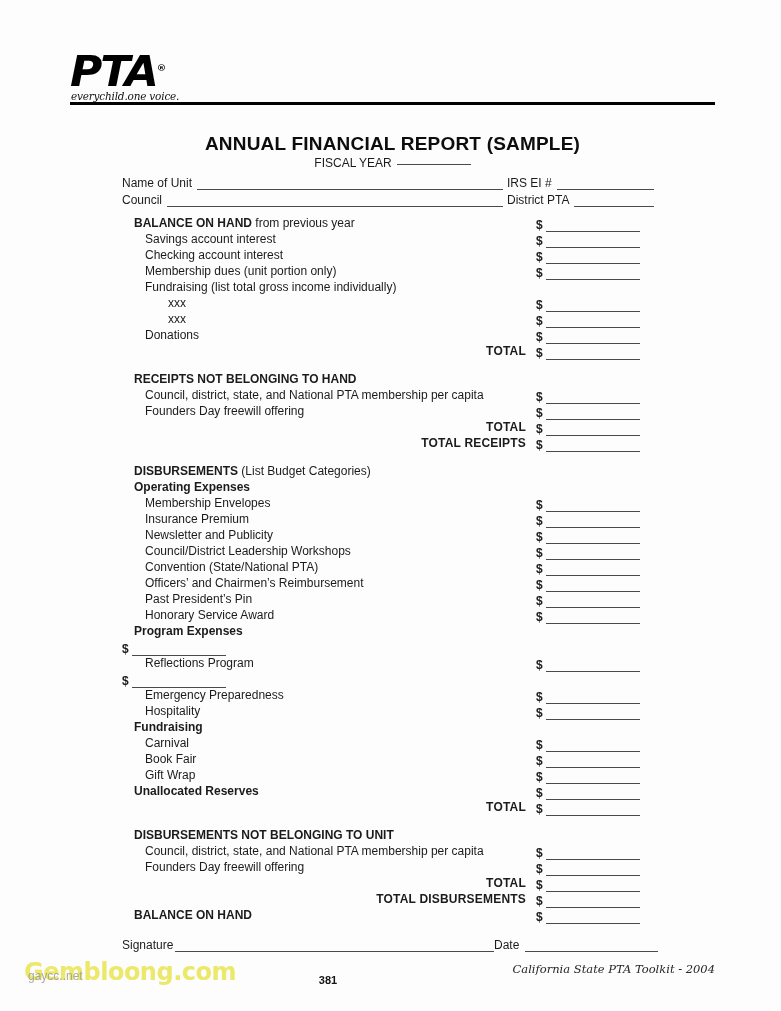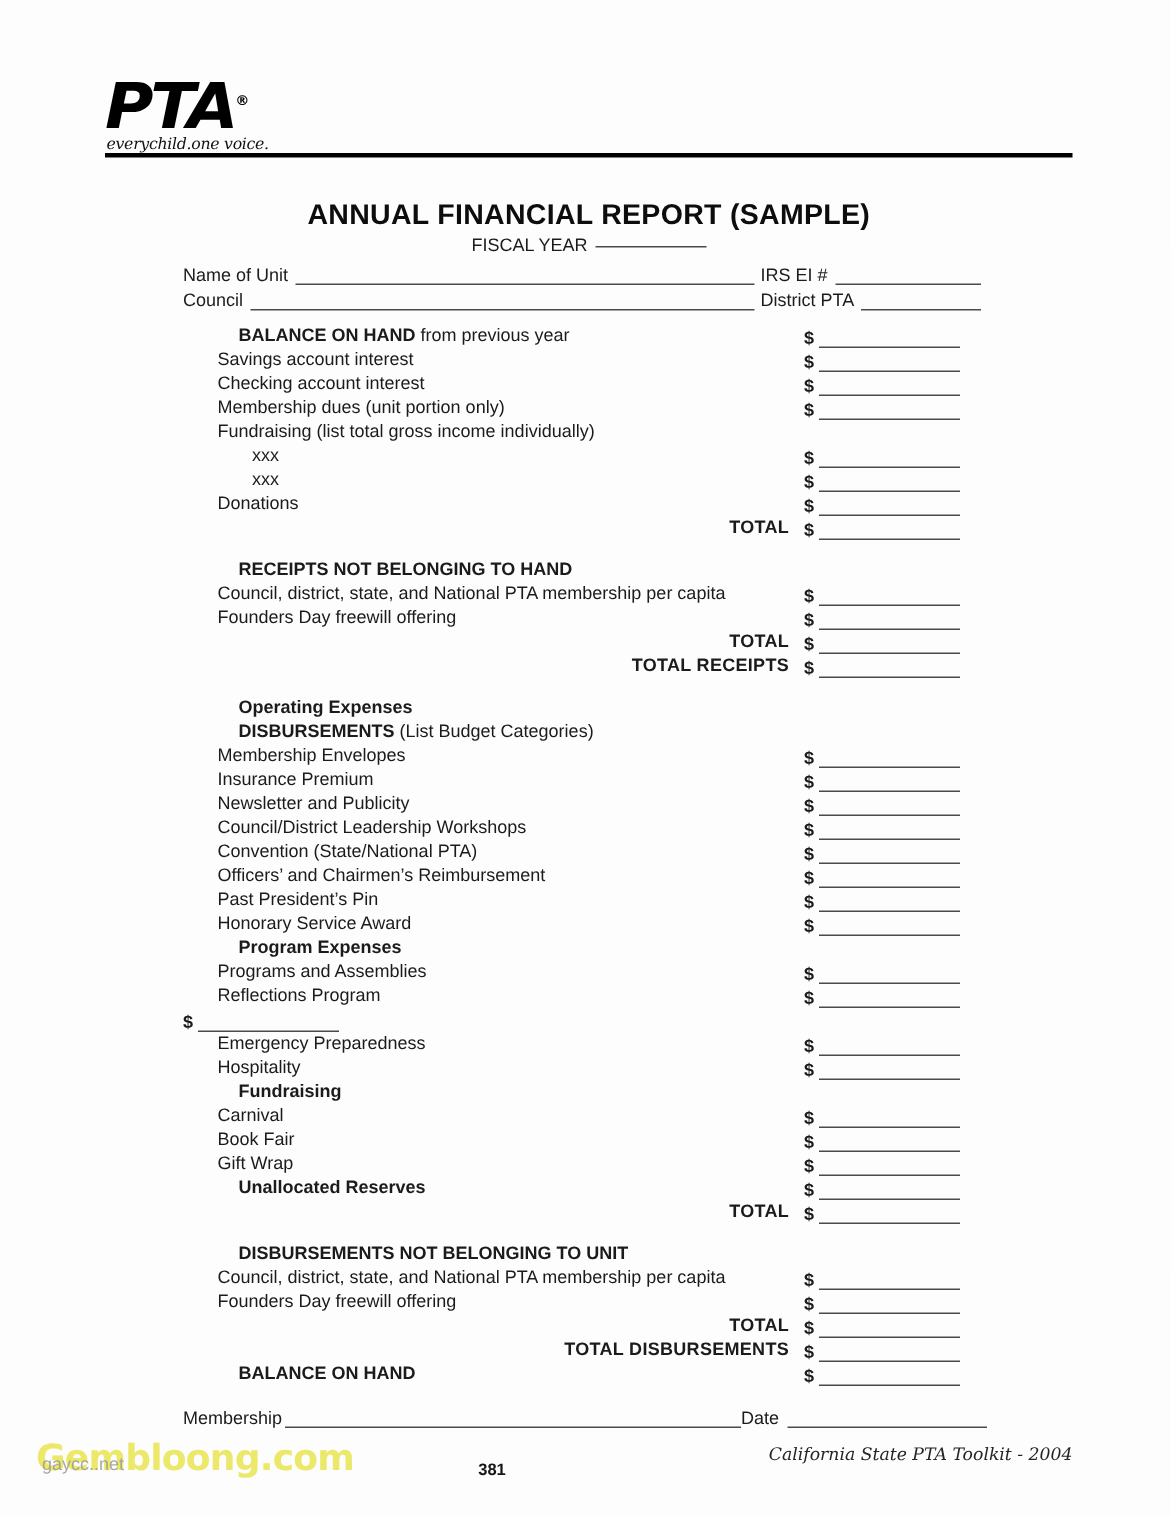"BALANCE ON HAND from previous" .ind0 { margin-left: 25px -> none }
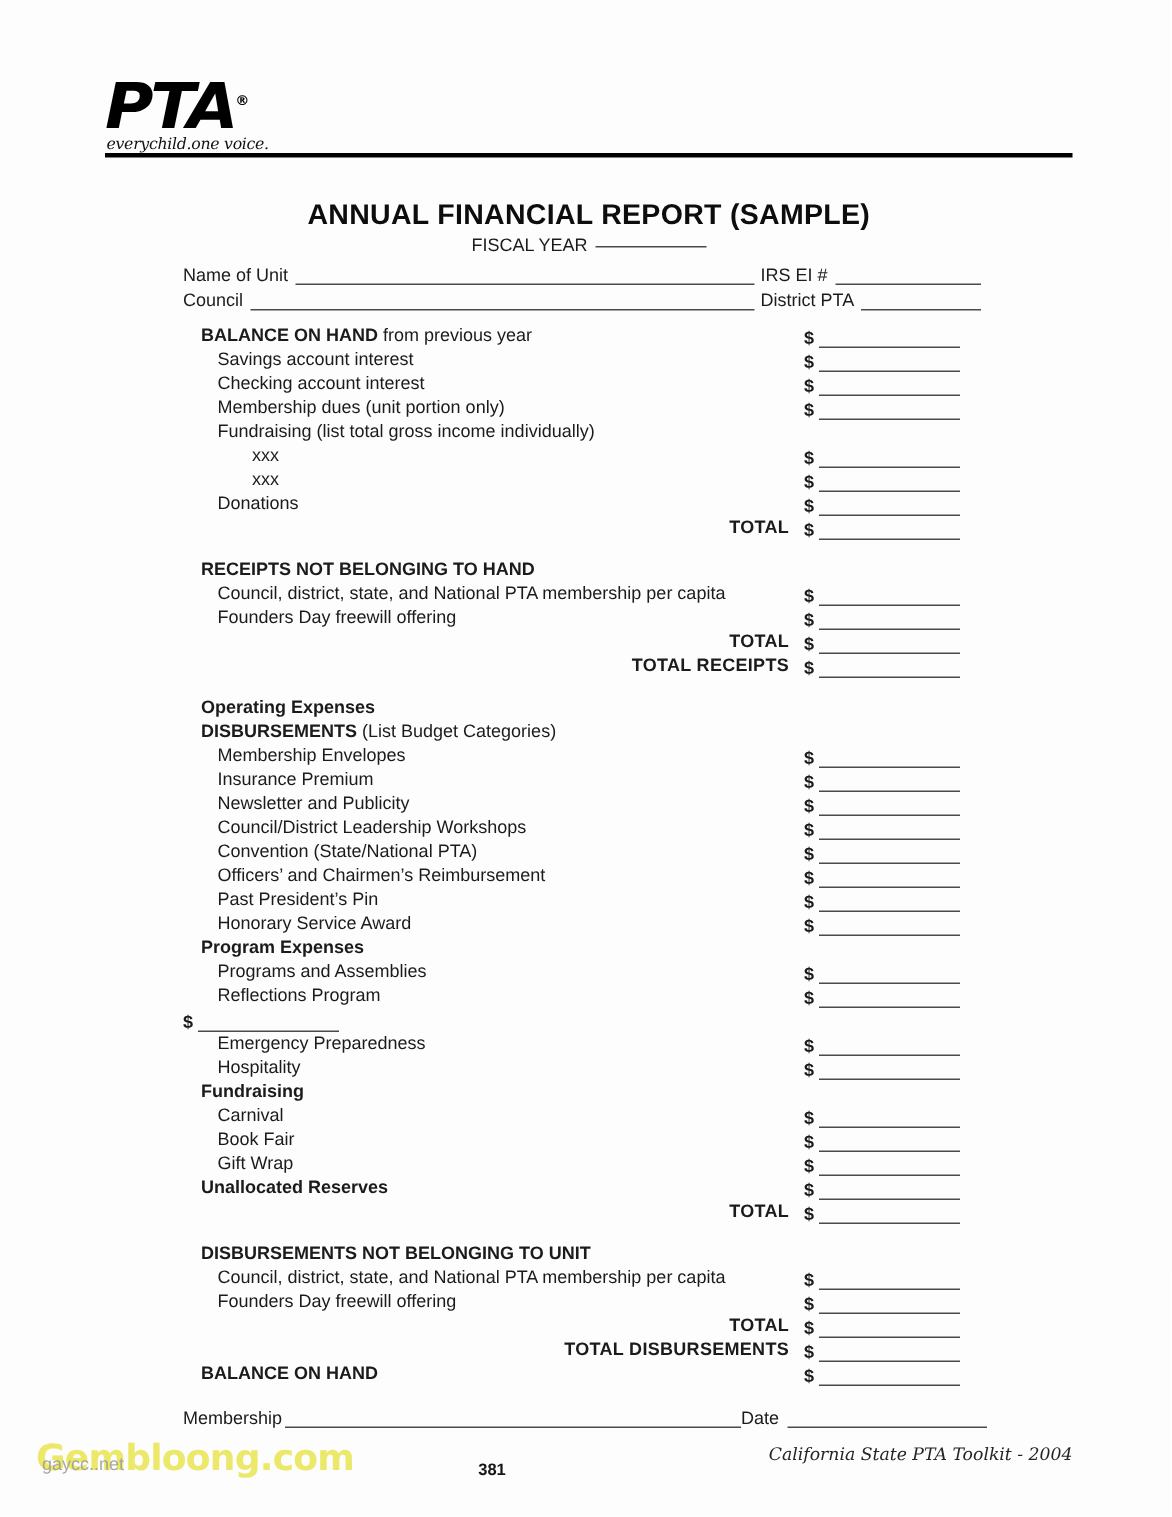"Operating Expenses" div.row { order: before "DISBURSEMENTS (List Budget Categories)" -> after "DISBURSEMENTS (List Budget Categories)" }
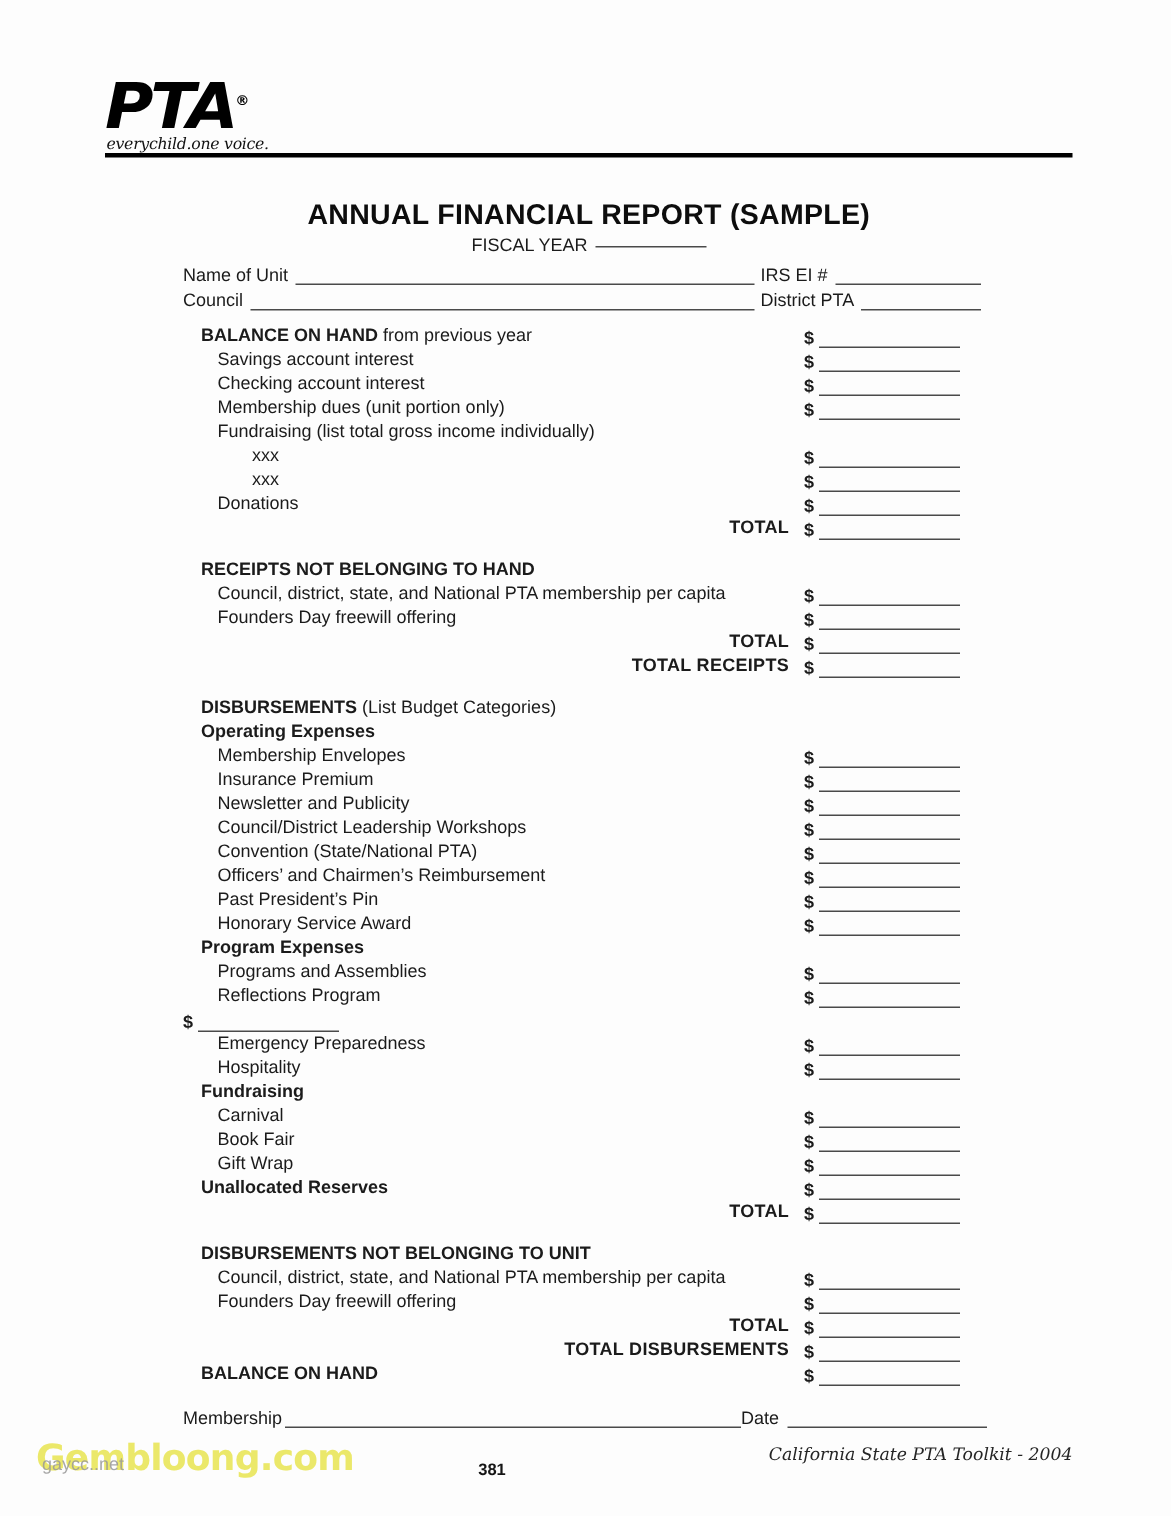"Programs and Assemblies" div.label { html: <div><span>Programs and Assemblies</span></div> -> none }
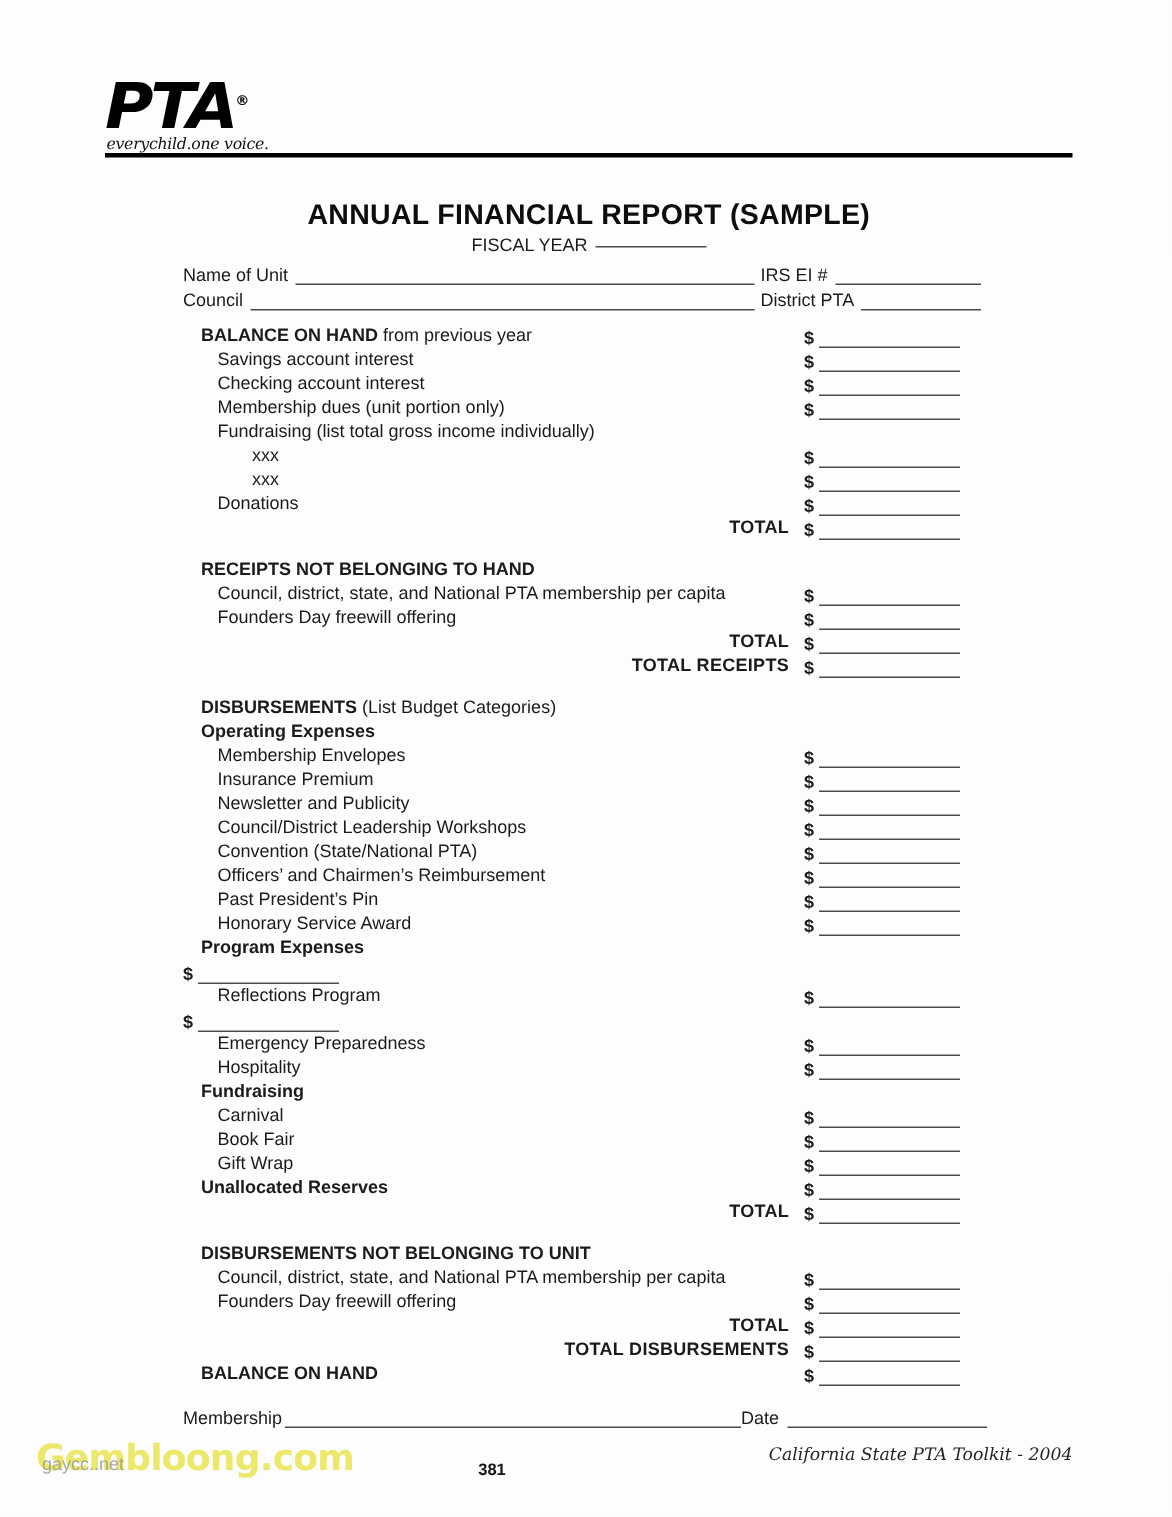"Membership" span { text: Membership -> Signature }
